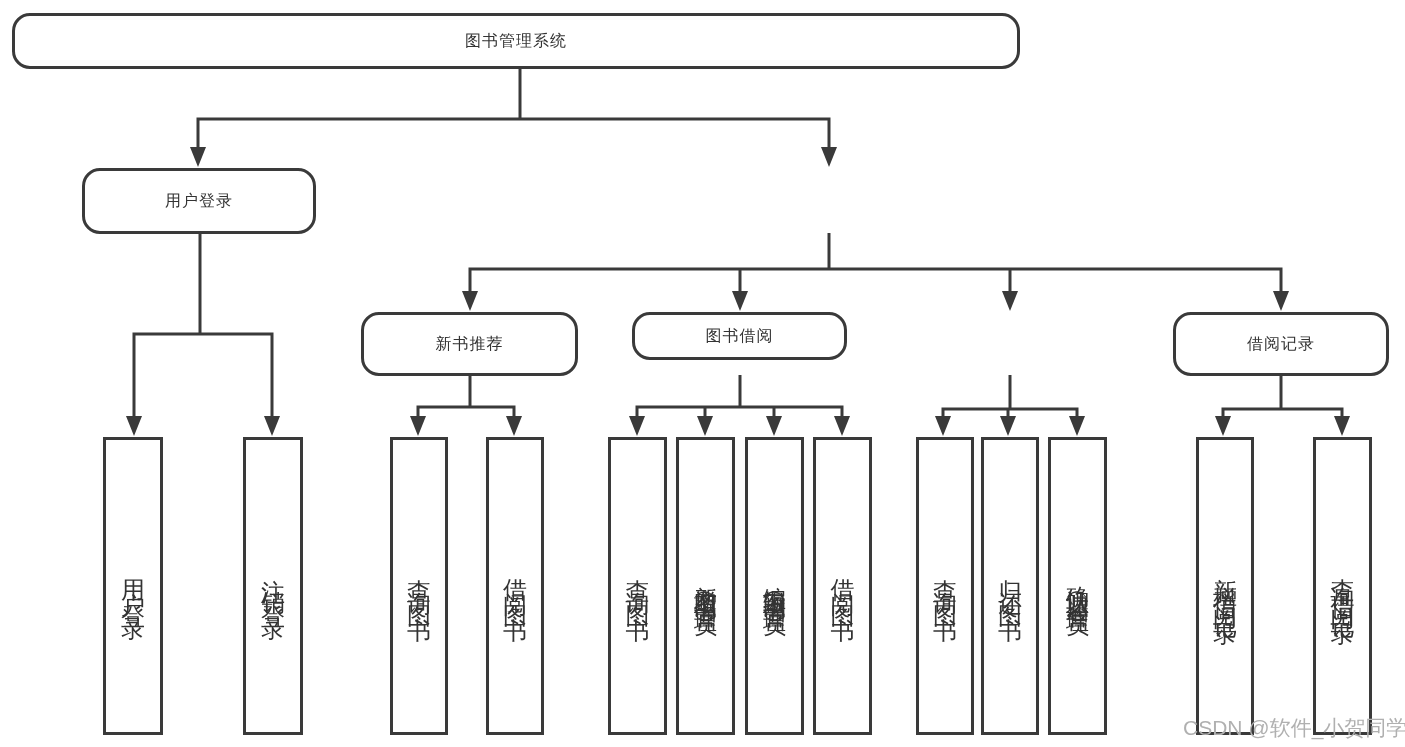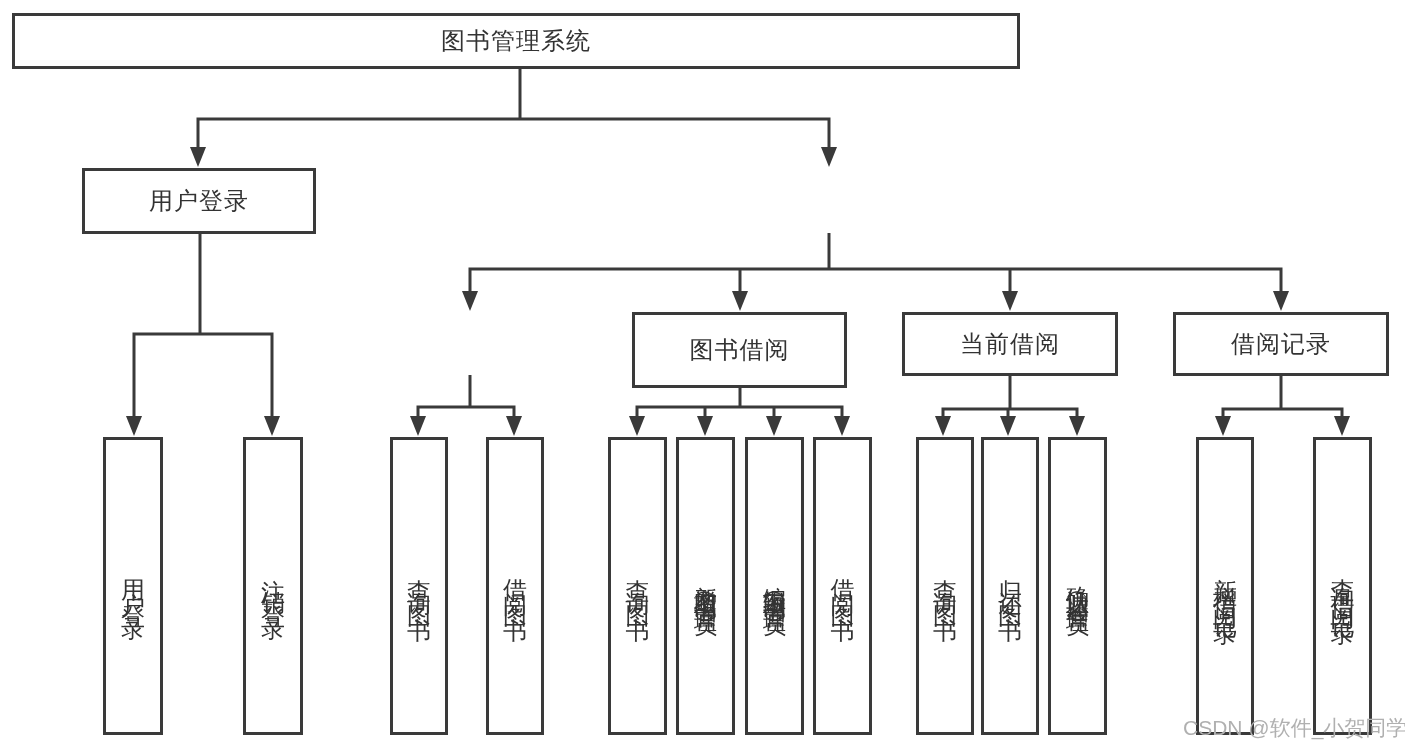"图书管理系统" .node.h { border-radius: none -> 18px; font-size: 24px -> 16px }
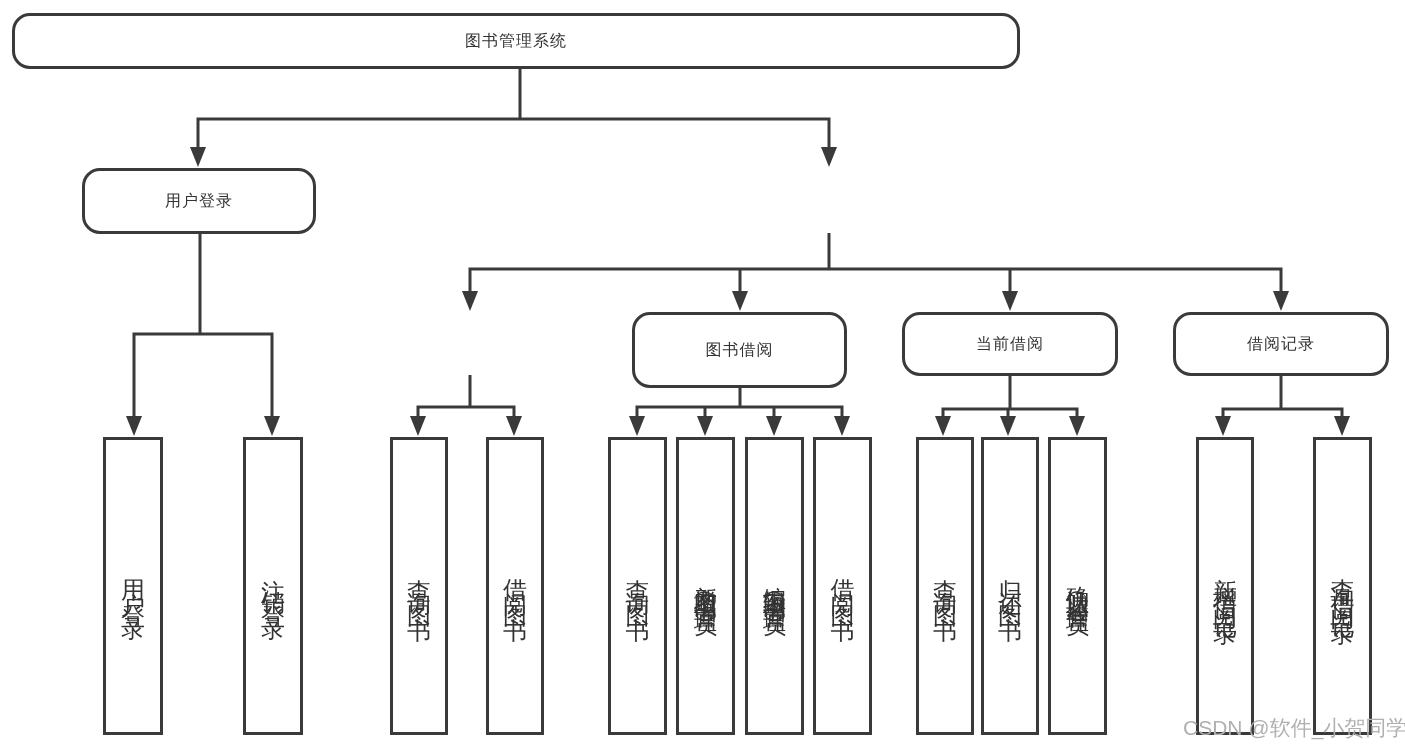"新书推荐" div.node { html: none -> <div>新书推荐</div> }
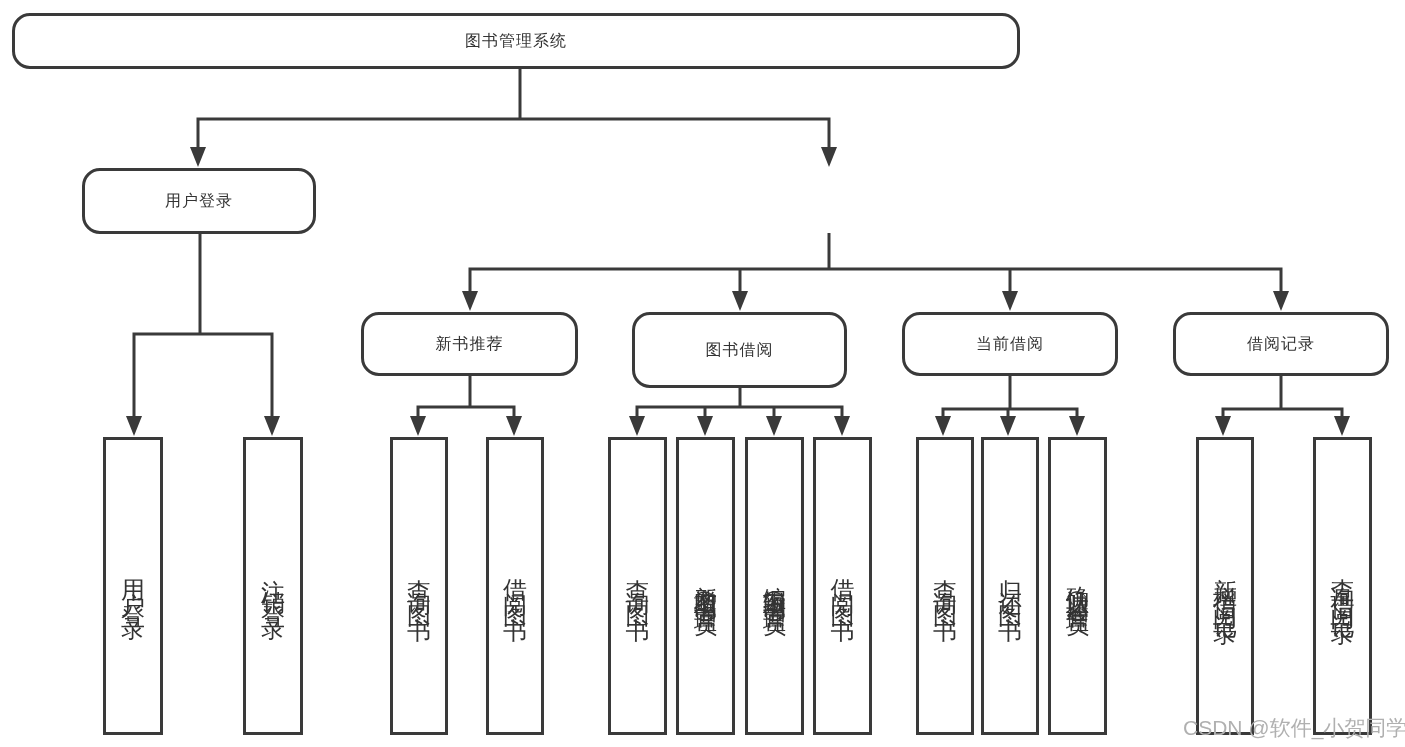"图书借阅" div.node { height: 76px -> 48px }
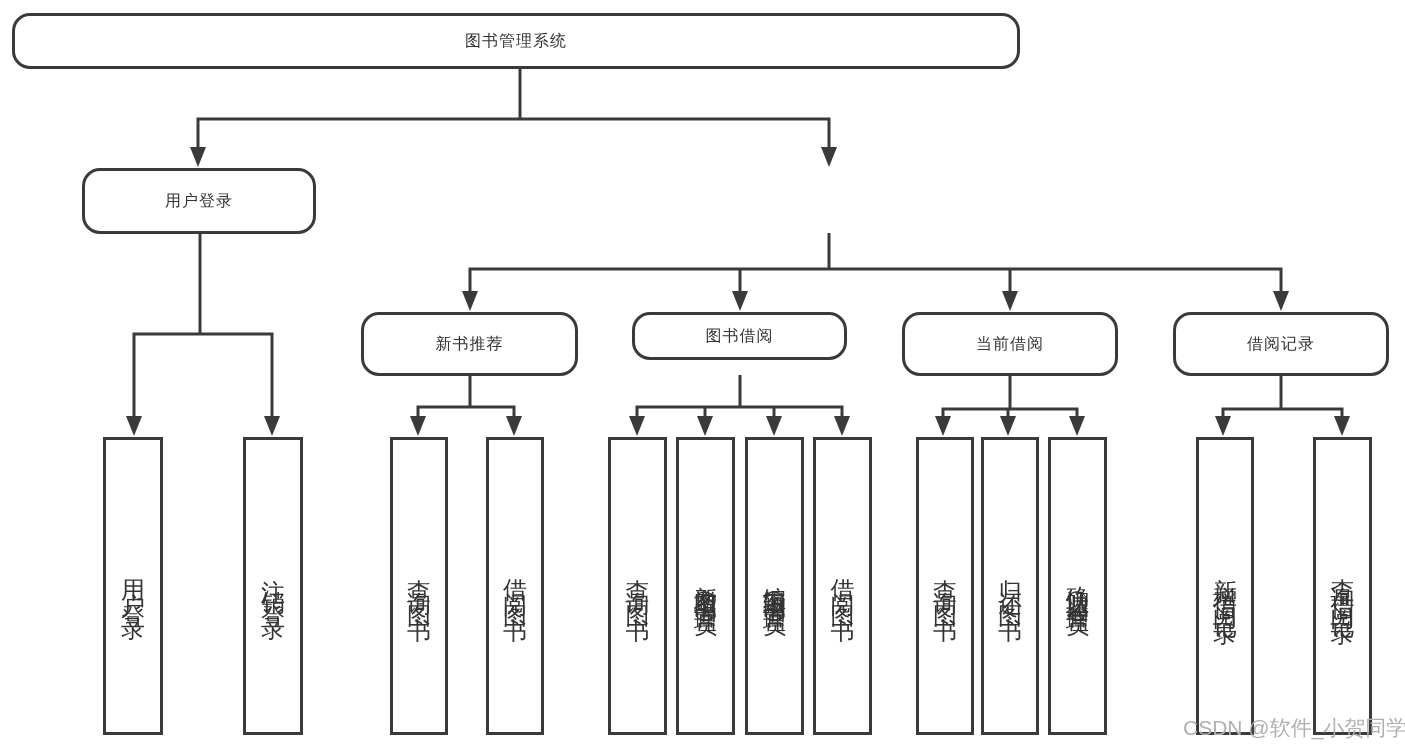"当前借阅" div.node { html: <div>当前借阅</div> -> none }
